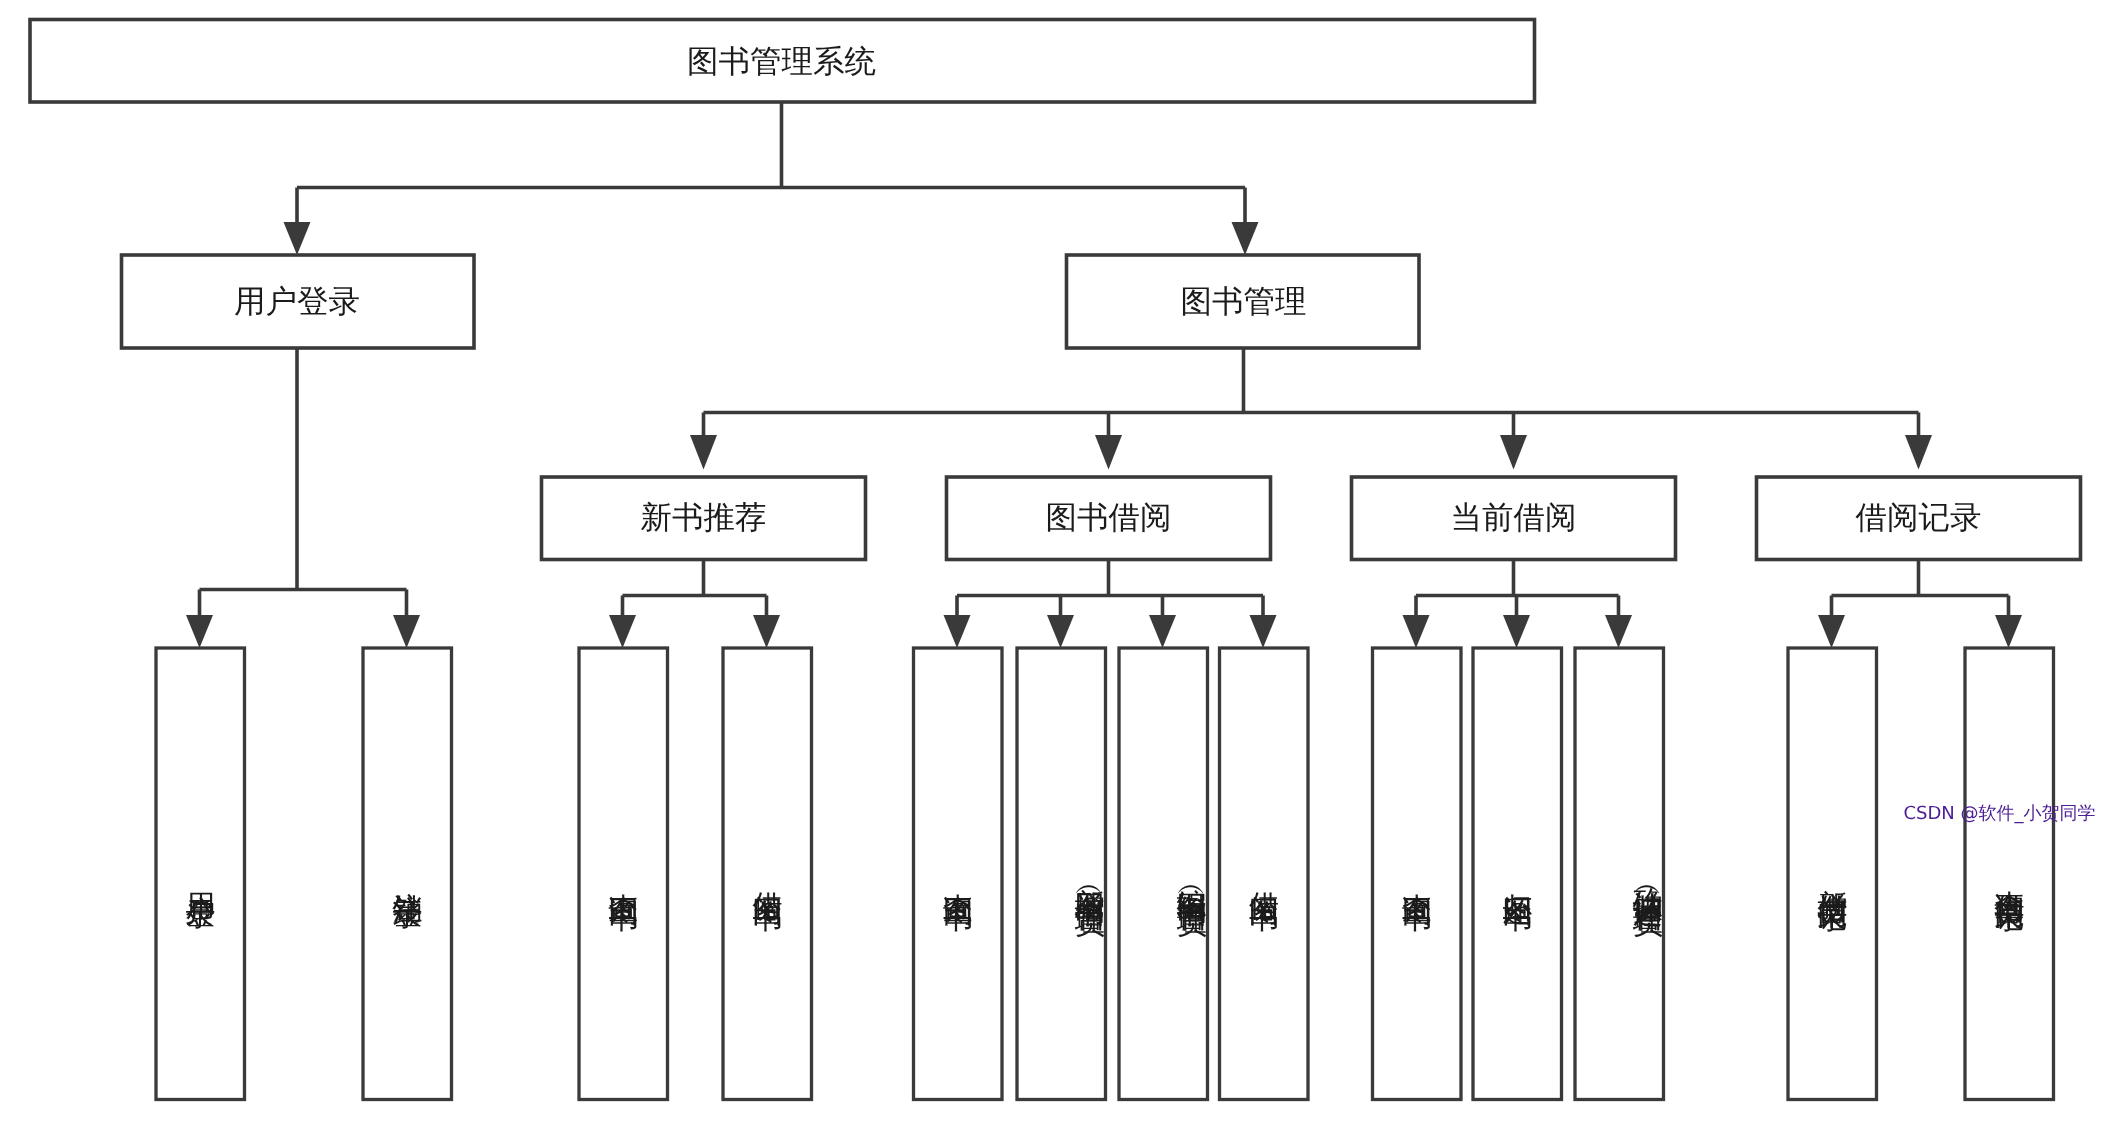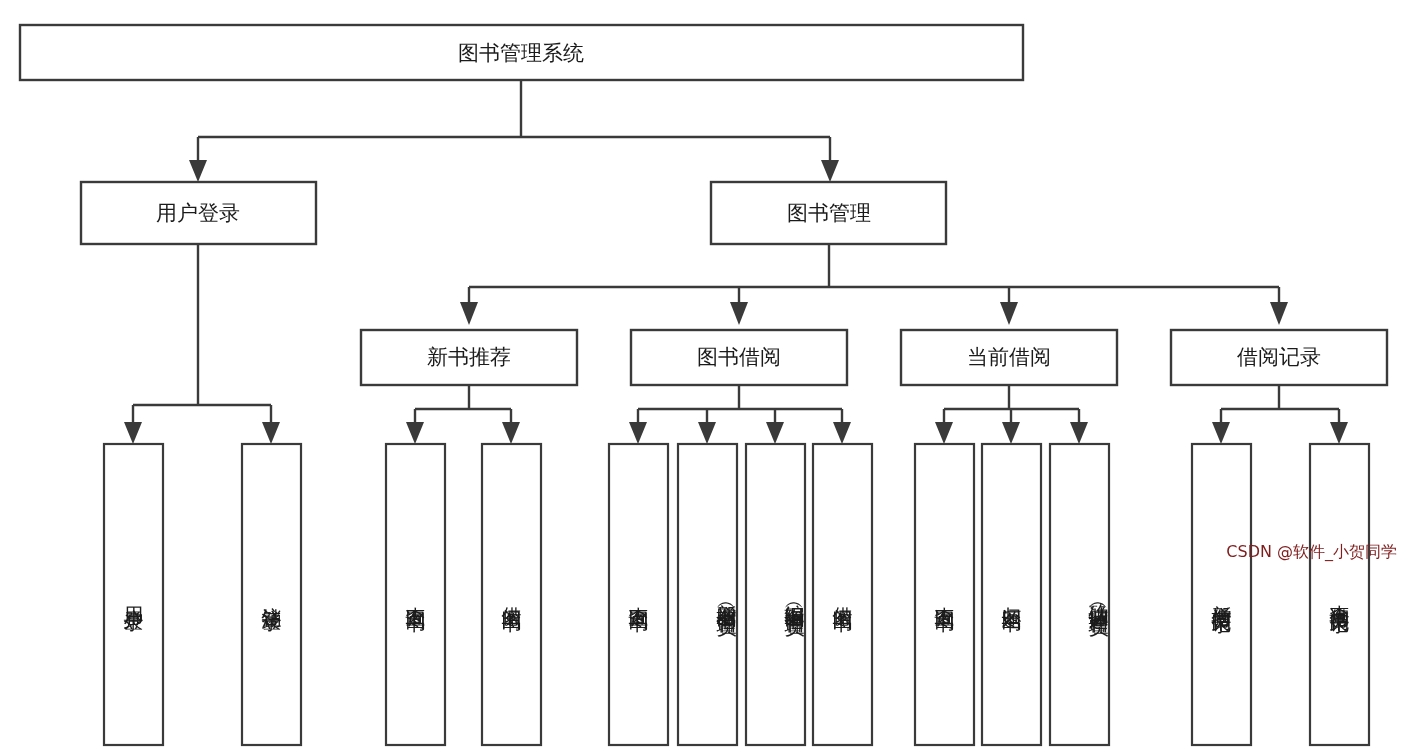"图书管理系统" #diagram-root { margin-top: 12px -> none }
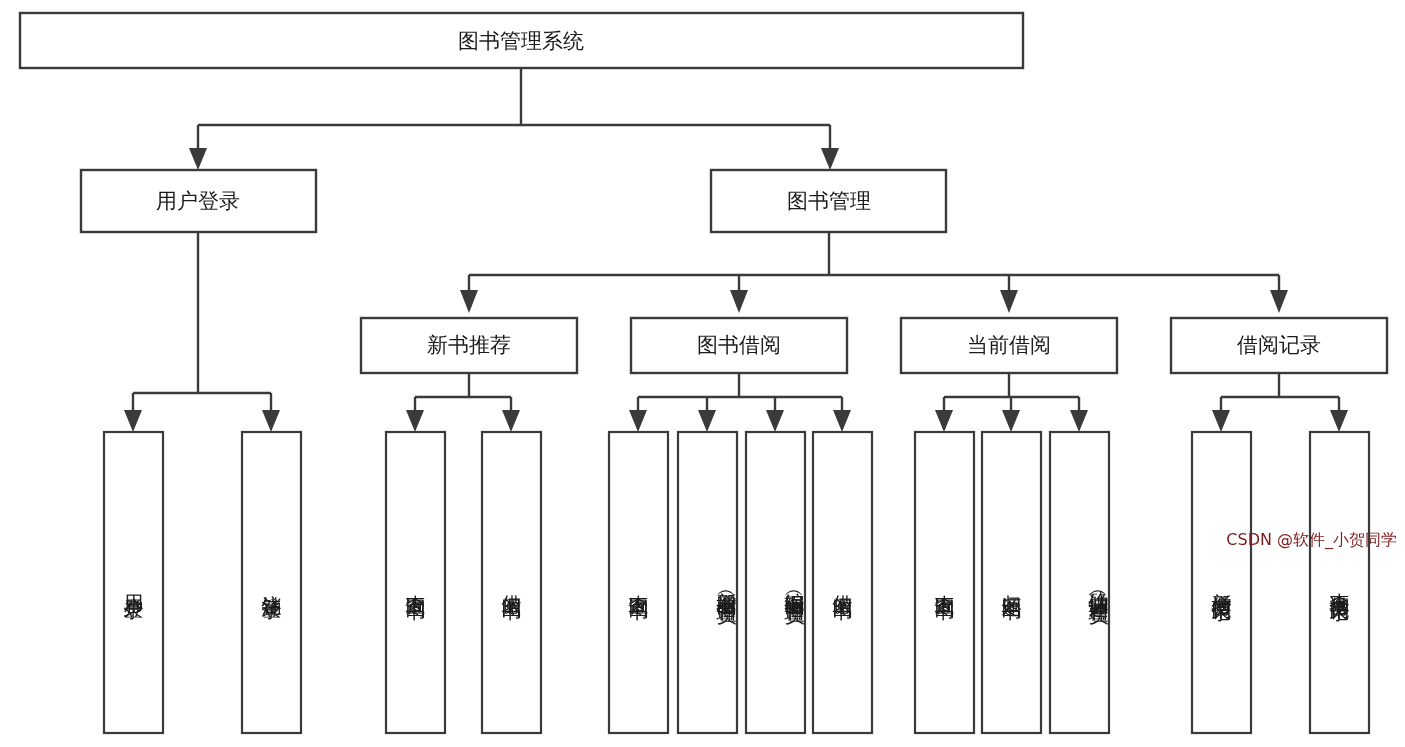"CSDN @软件_小贺同学" .watermark { color: #7f1d1d -> #4c1d95; font-size: 16px -> 12px }
